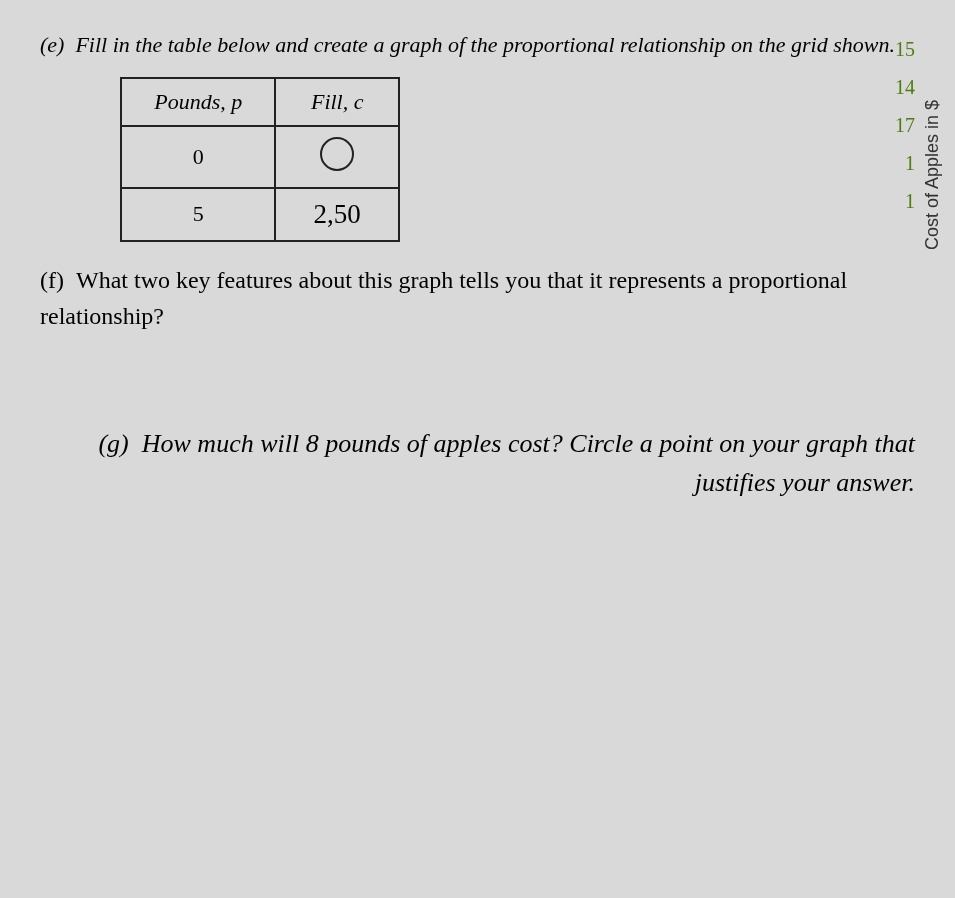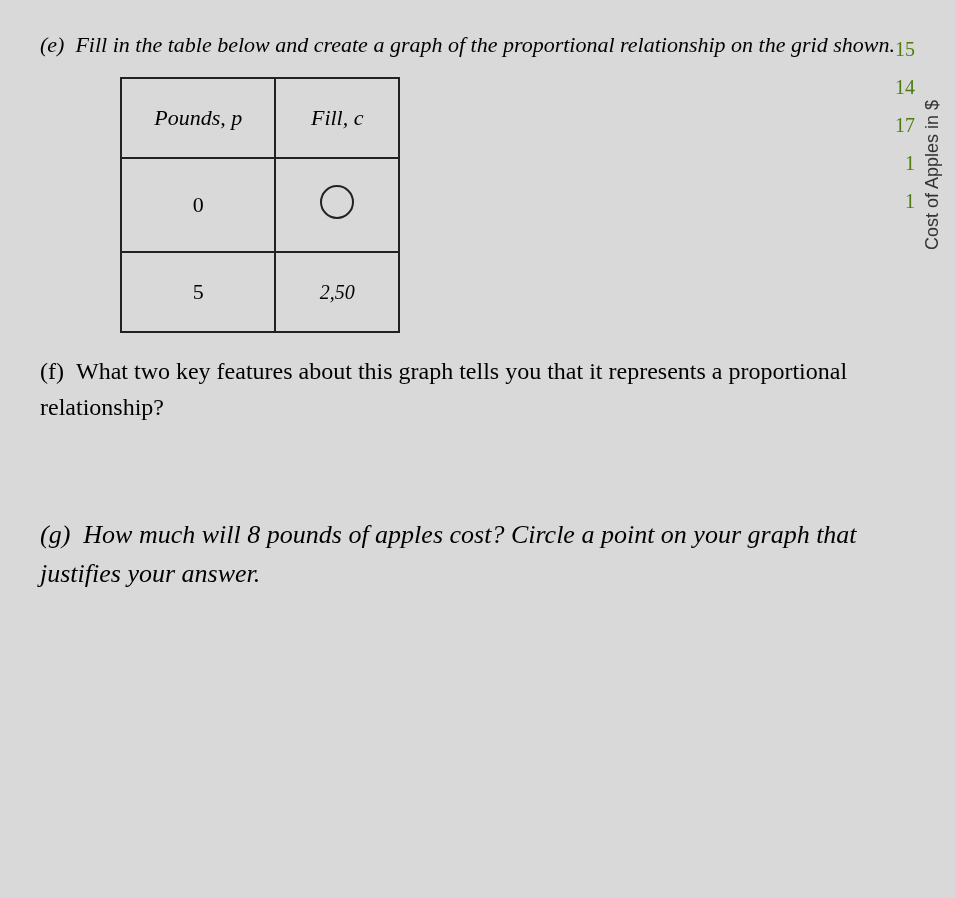"Pounds, p" table th, table td { padding: 26px 30px -> 10px 30px }
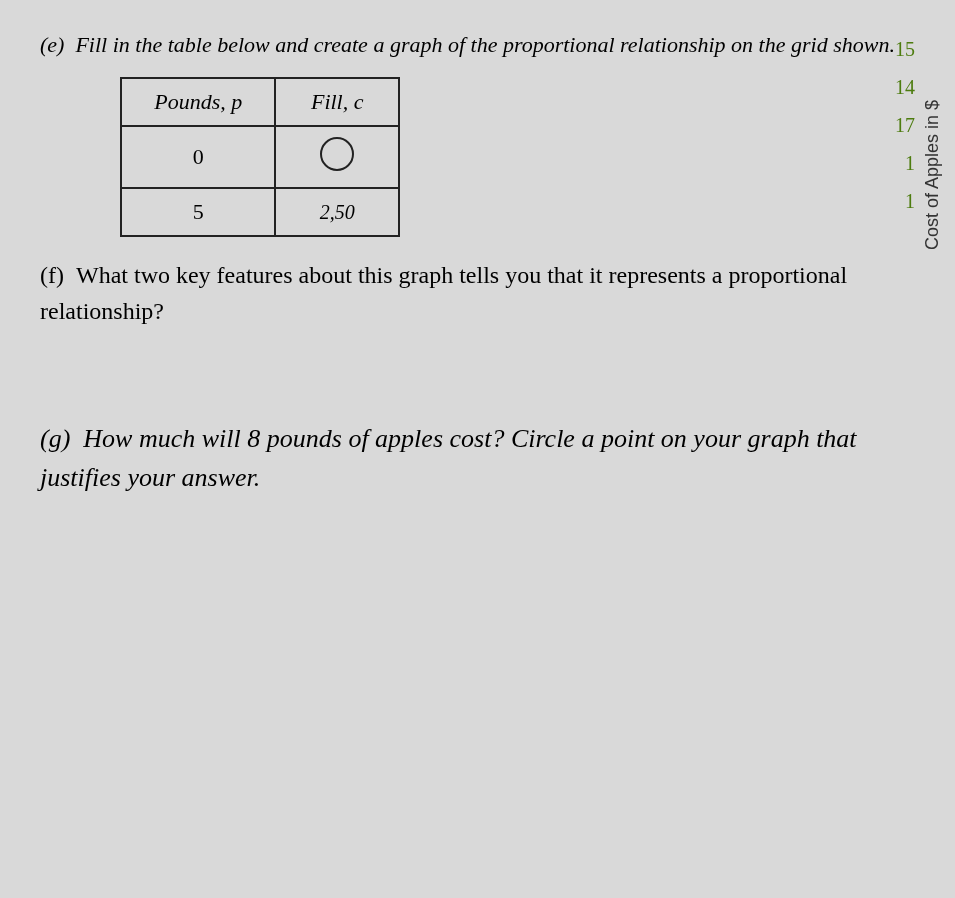"2,50" .handwritten { font-size: 20px -> 27px; font-style: italic -> none }
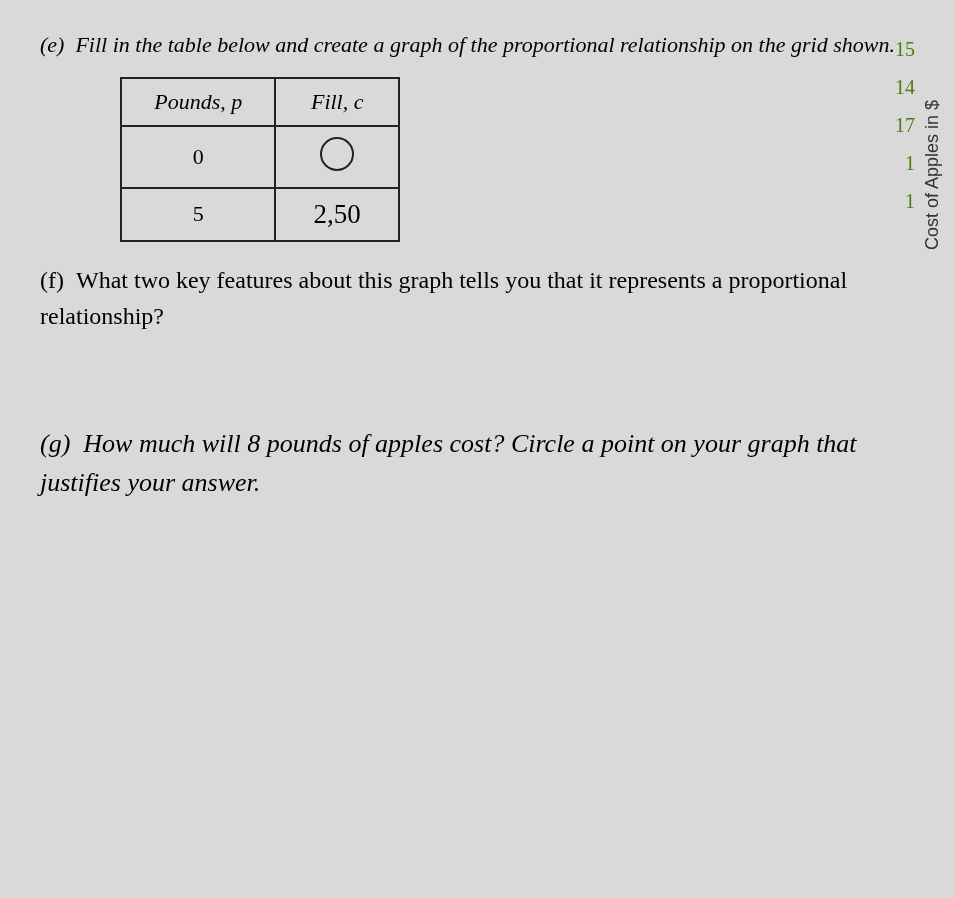"(g) How much will 8" .section-g-text { text-align: none -> right }
